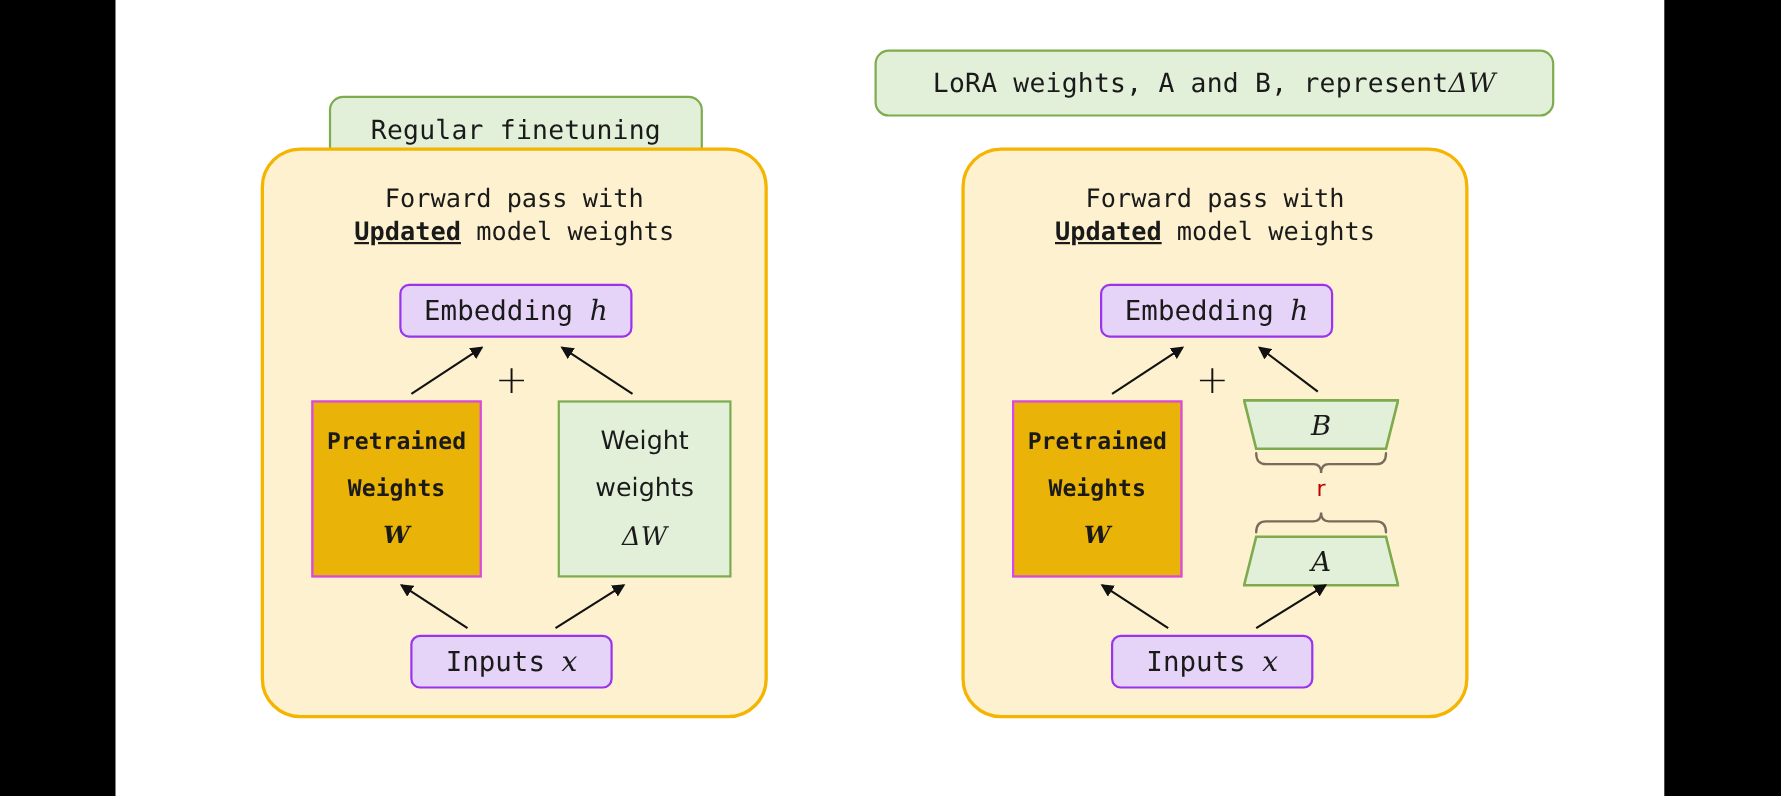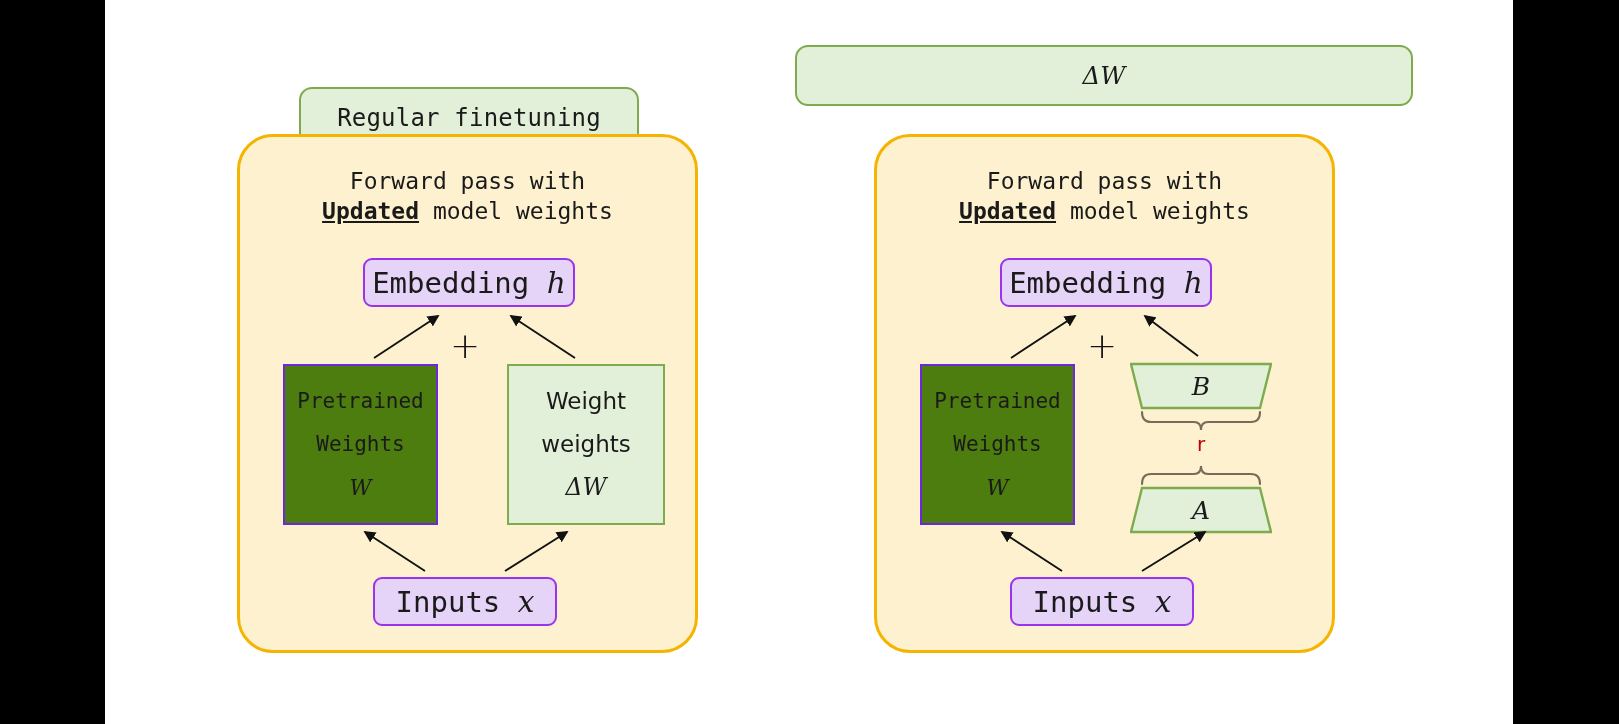"LoRA weights, A and B," span { html: none -> <span>LoRA weights, A and B, represent </span> }
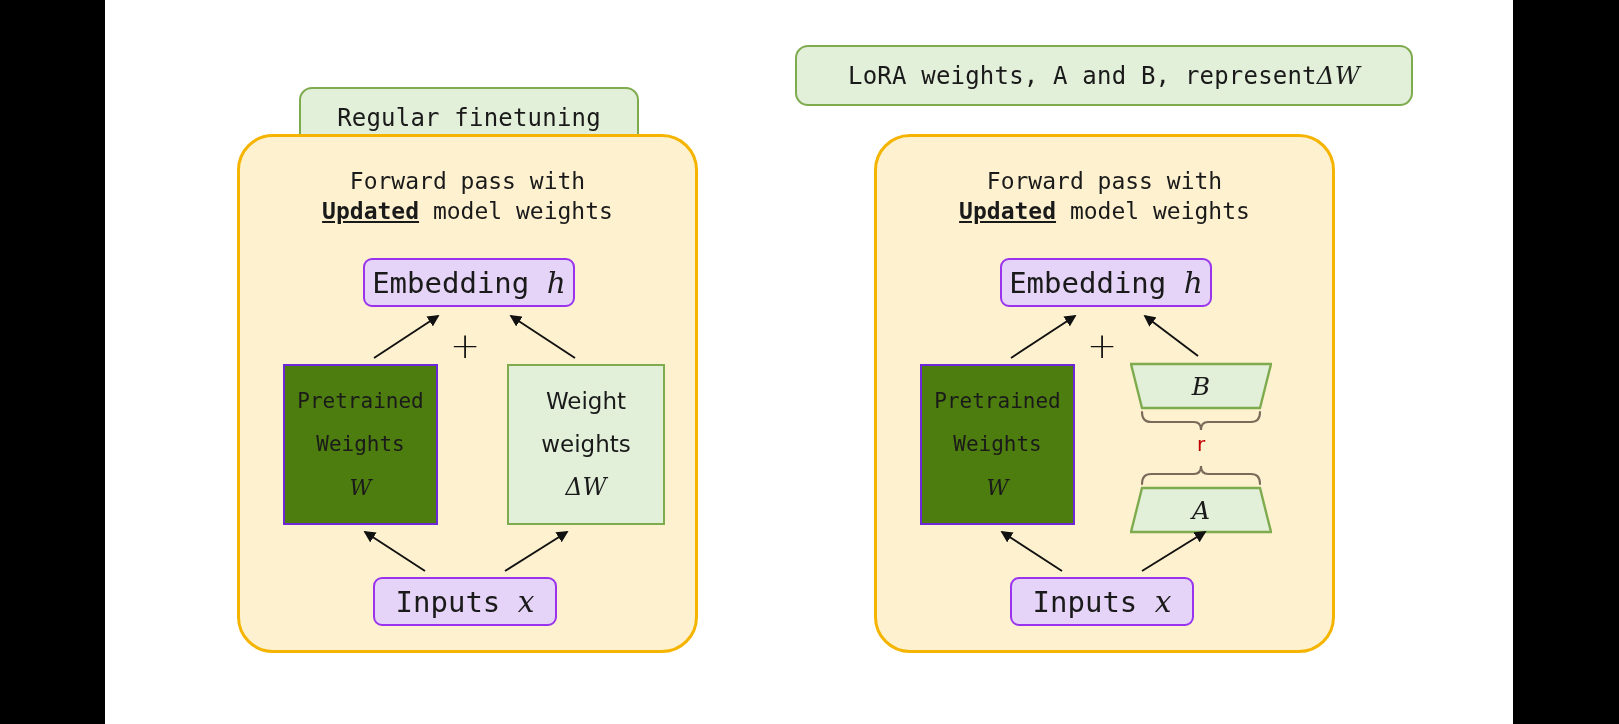"Embedding h" .pillbox { font-size: 29px -> 25px }
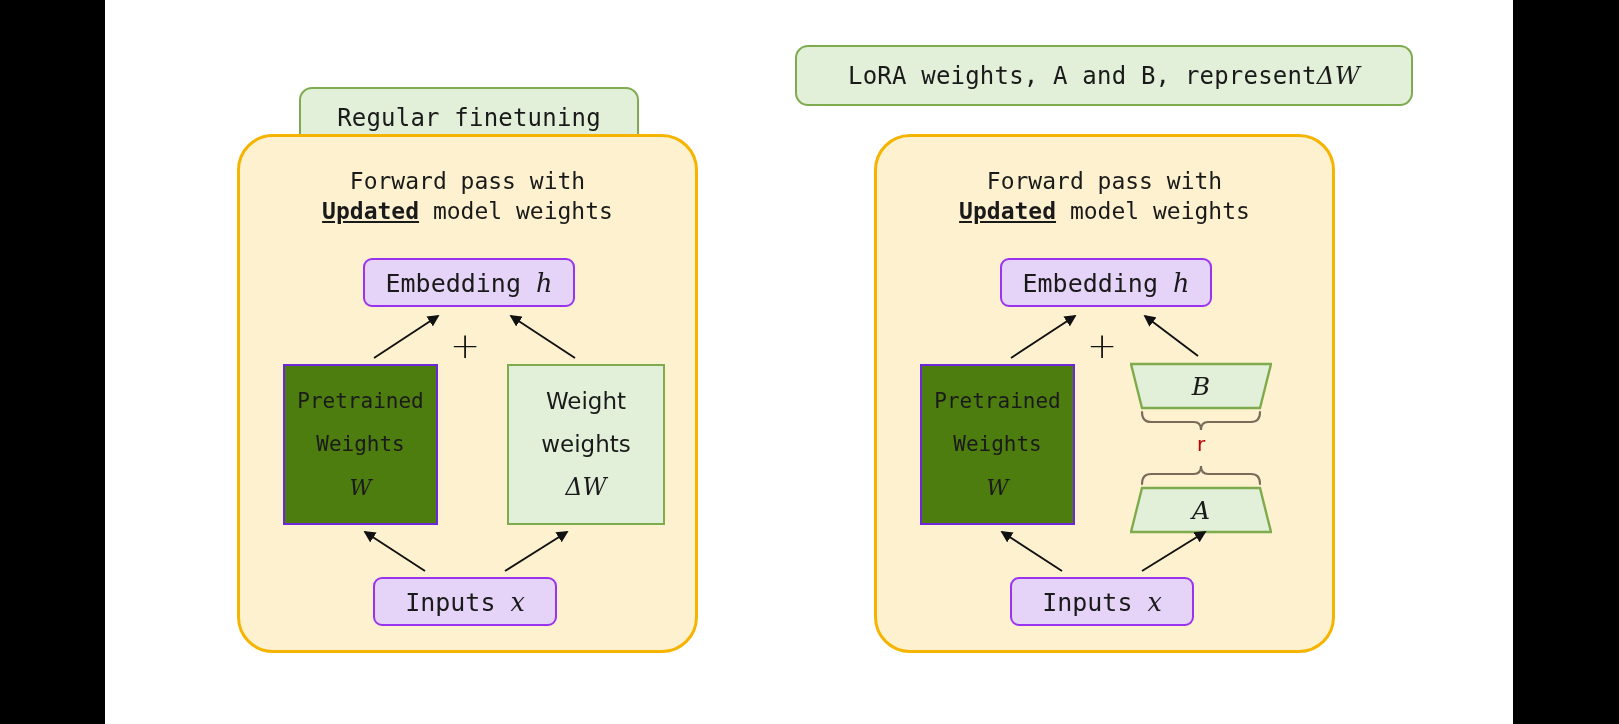"Pretrained" .bluebox { background: #4d7c0f -> #eab308; border: 2px solid #6d28d9 -> 2px solid #d946ef; font-weight: none -> bold }
